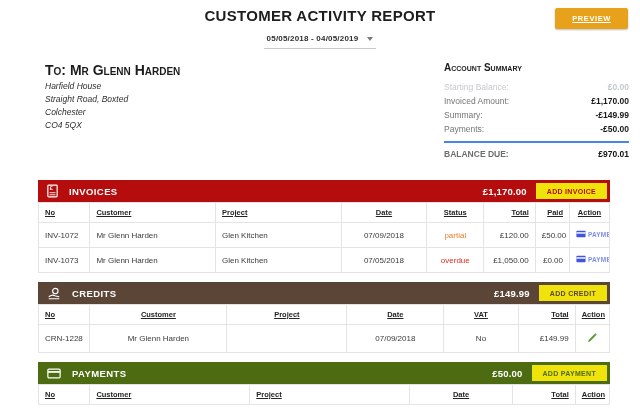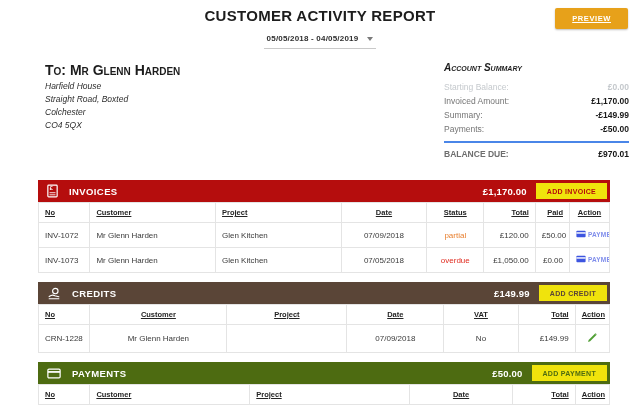"Account Summary" .summary-title { font-style: italic -> none }
